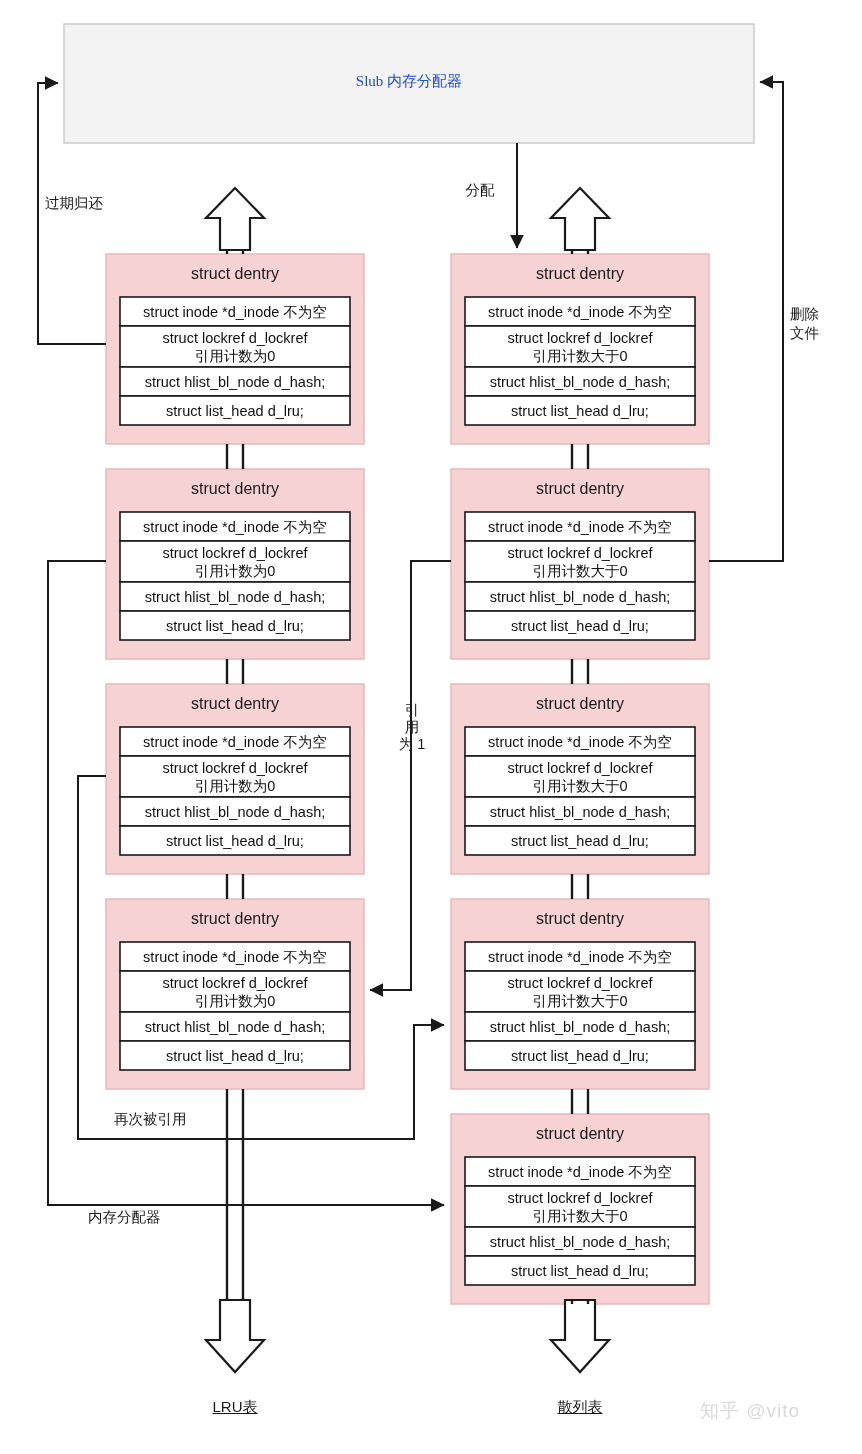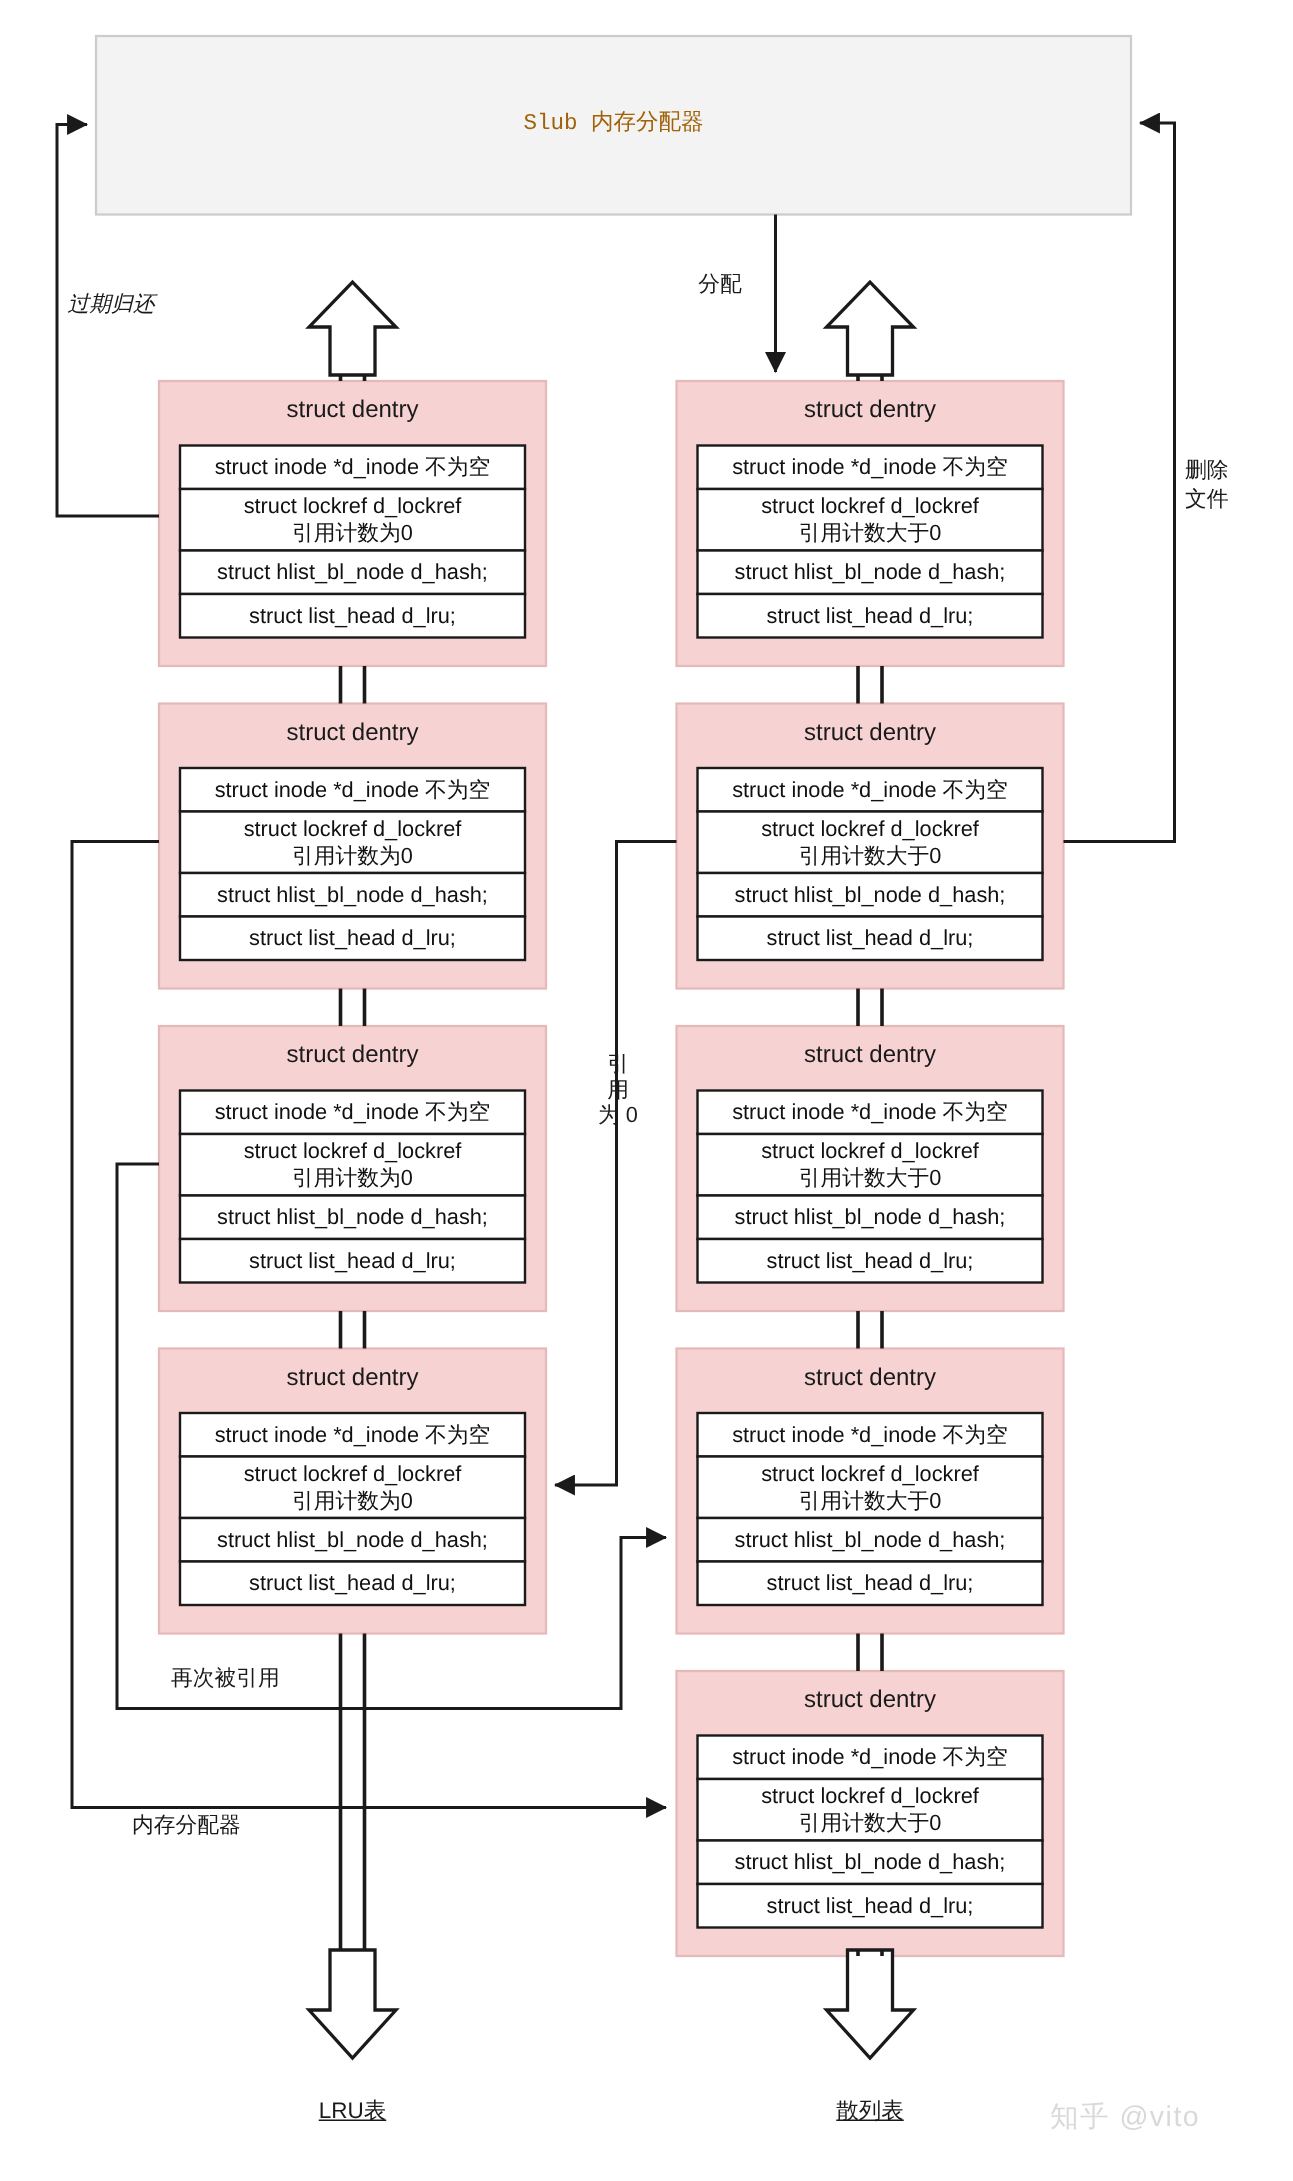"Slub 内存分配器" .slub-label { color: #a16207 -> #1d4ed8; font-family: Liberation Mono, monospace -> Liberation Serif, serif }
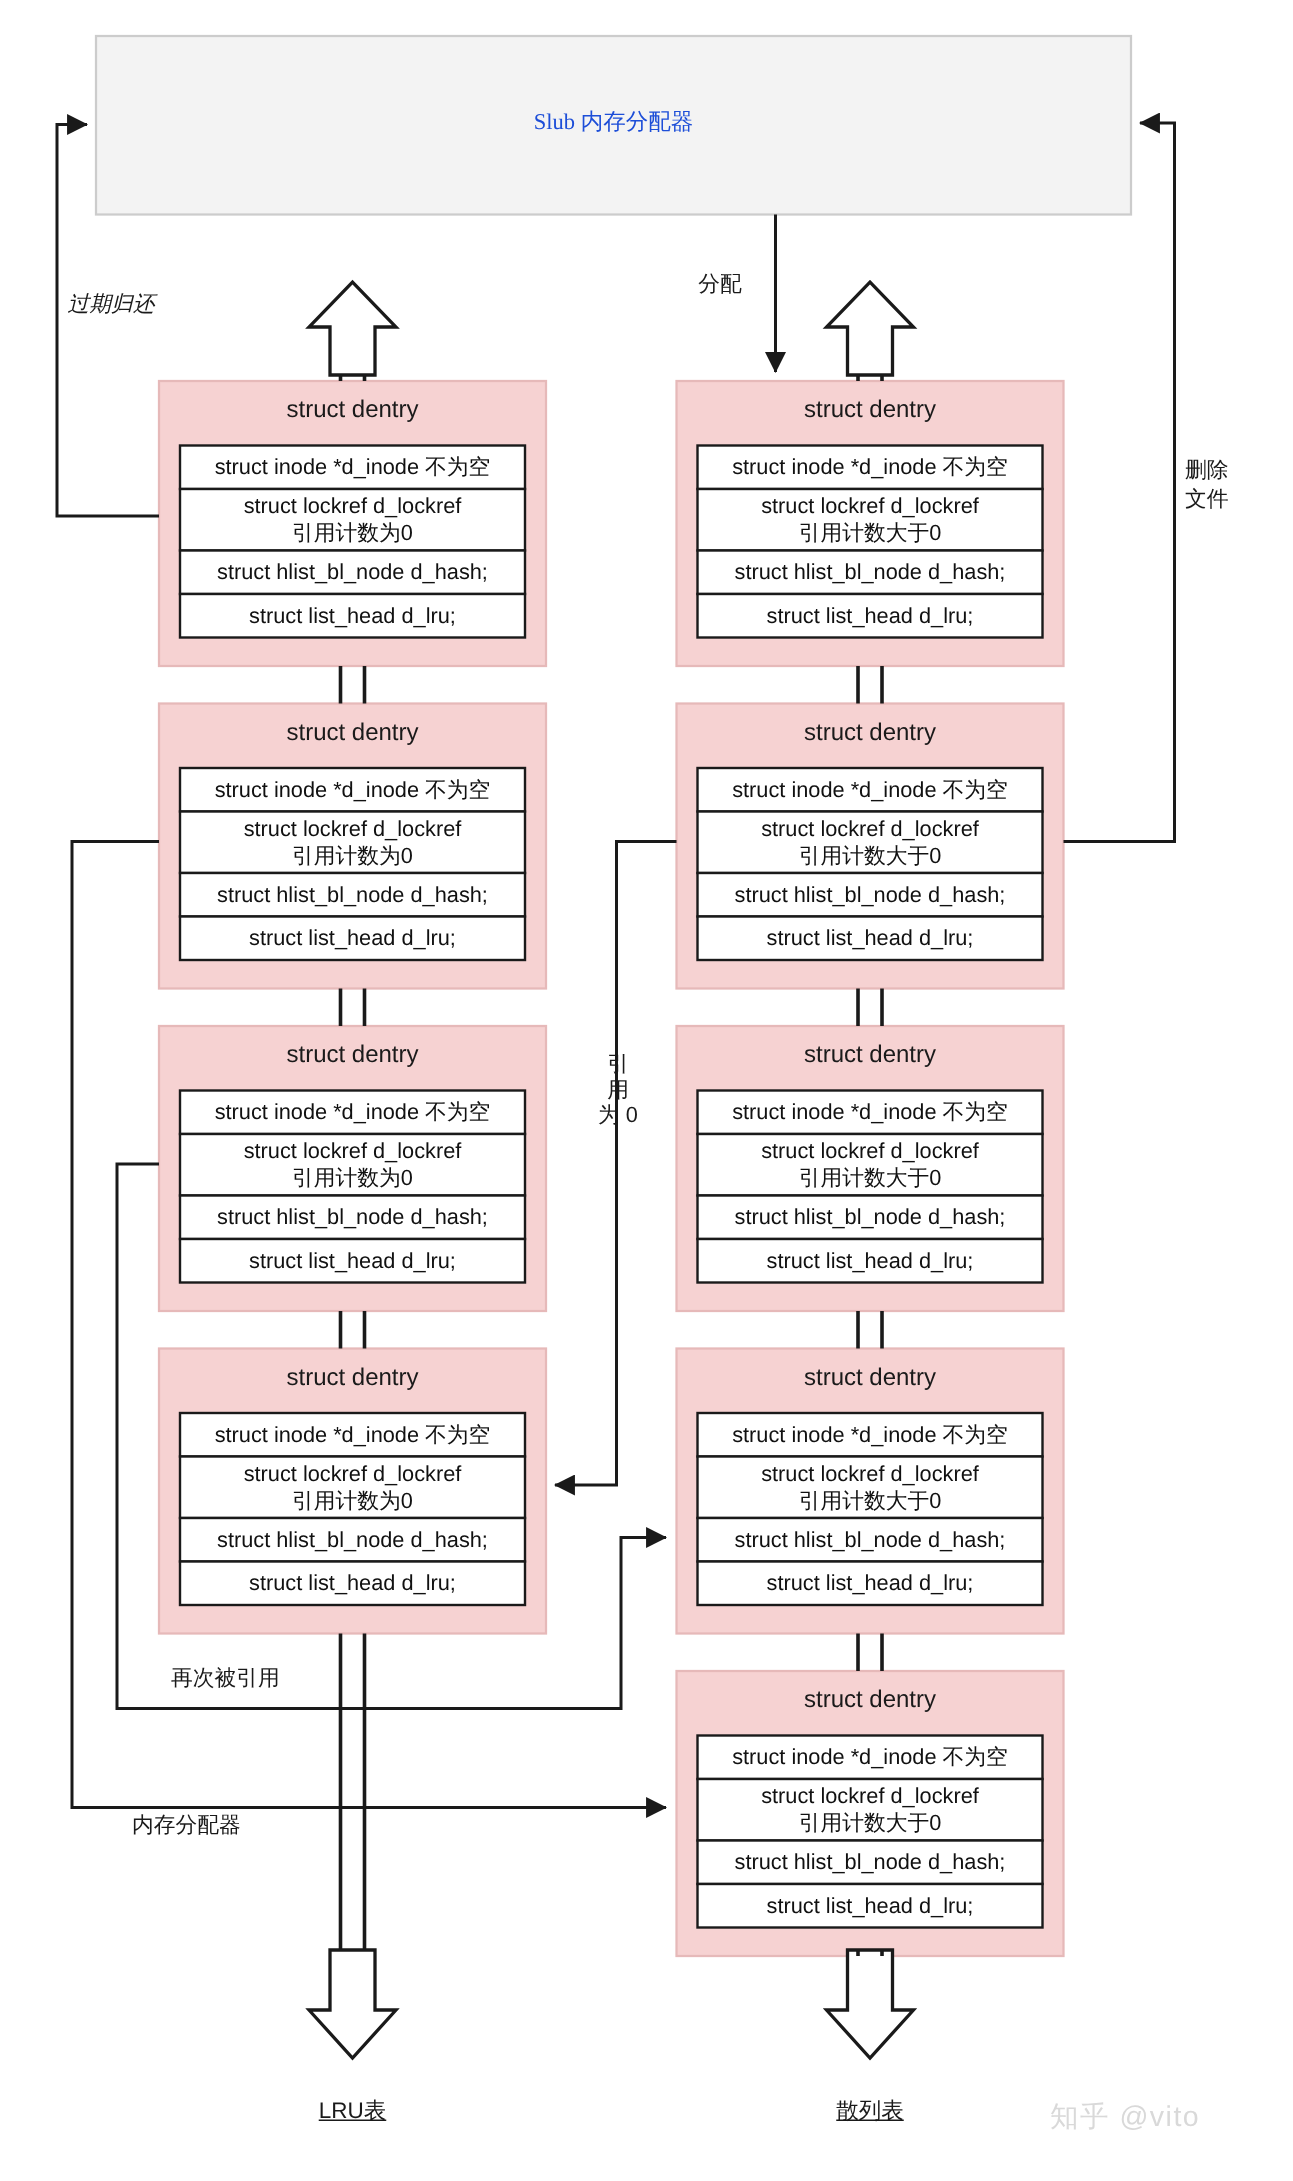"过期归还" div.edge-label { font-style: italic -> none }
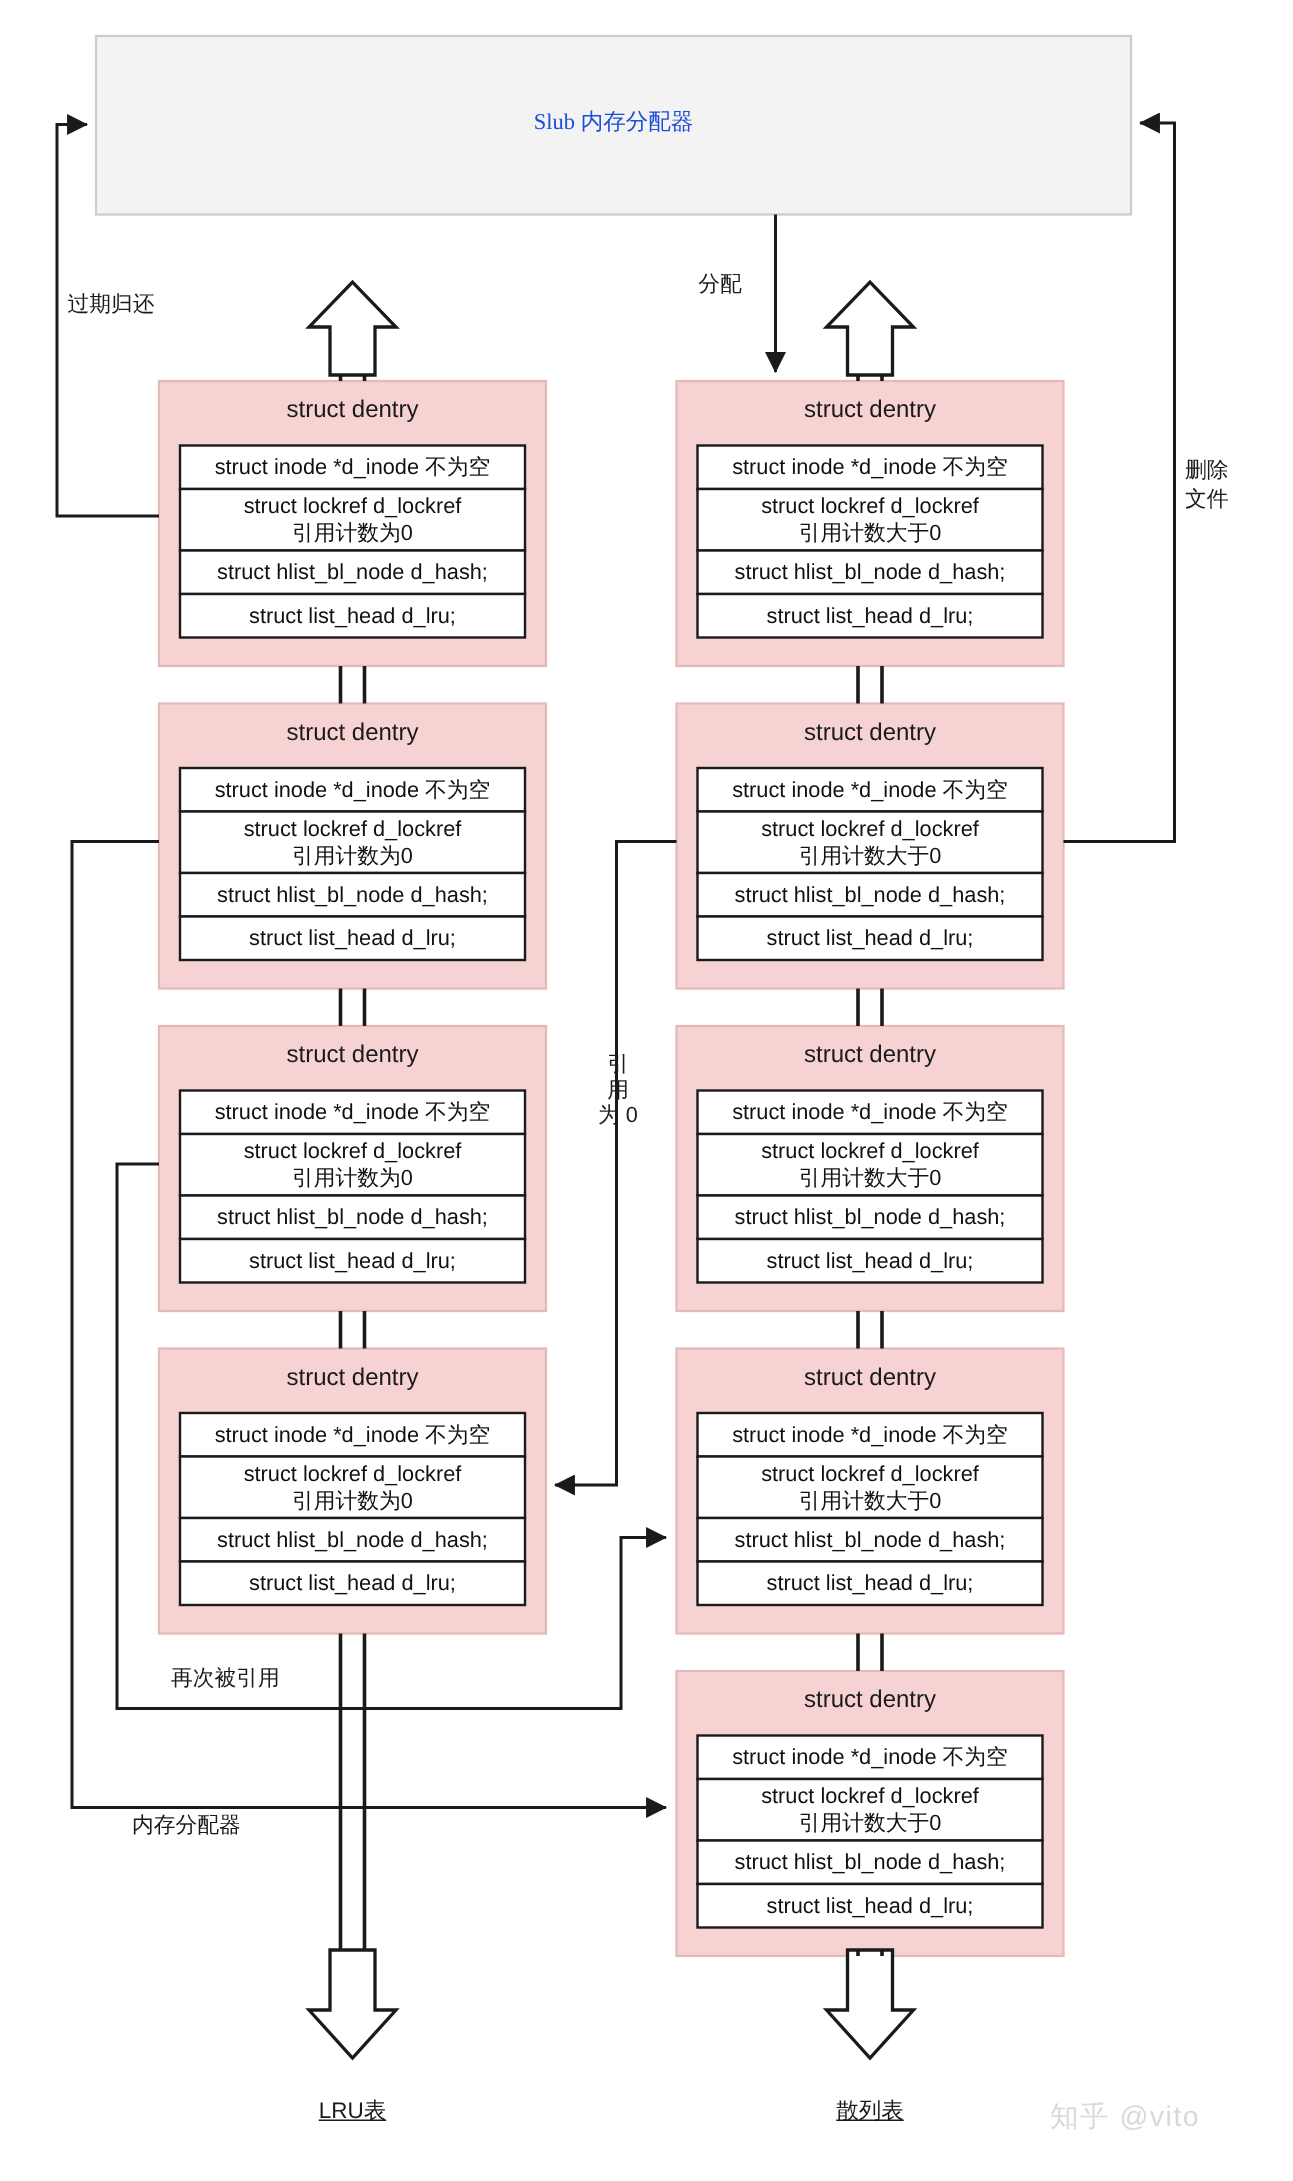"引 用 为 0" div.vert-label { text: 0 -> 1 }
